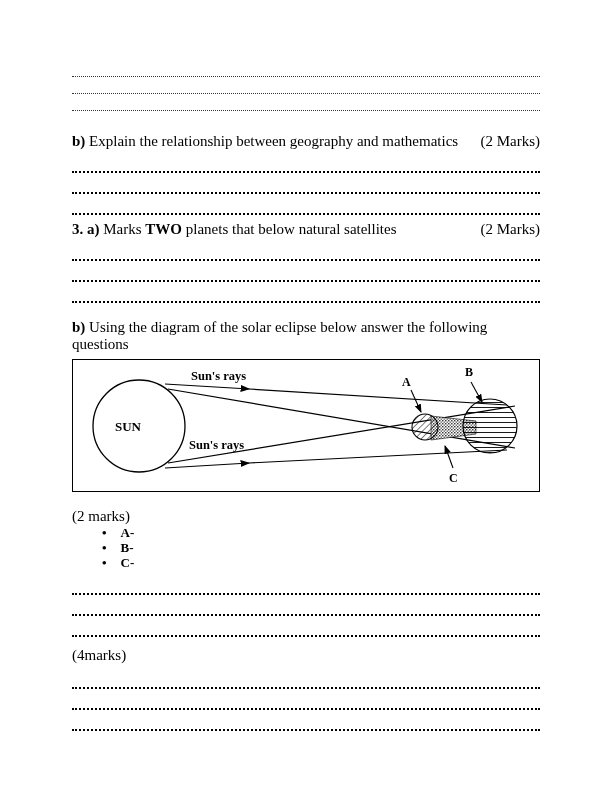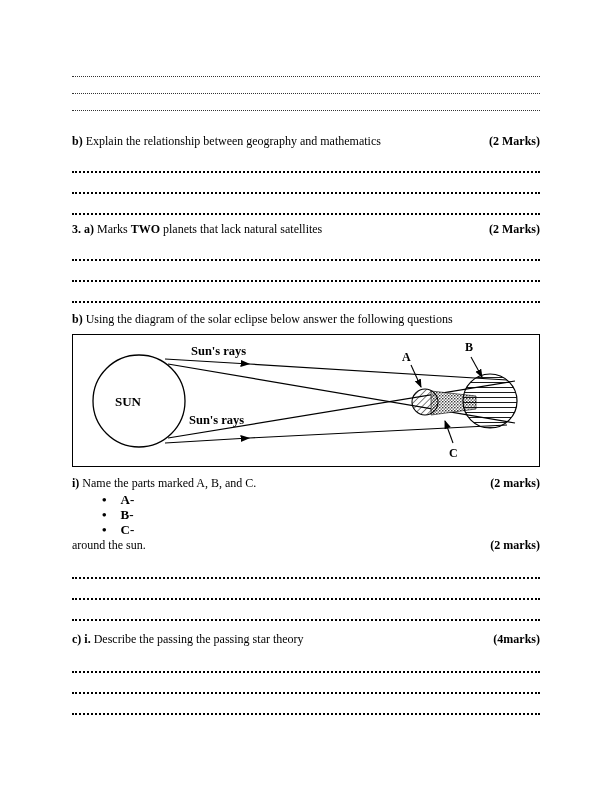"b) Explain the relationship between" .qrow { font-size: 12px -> 15px }
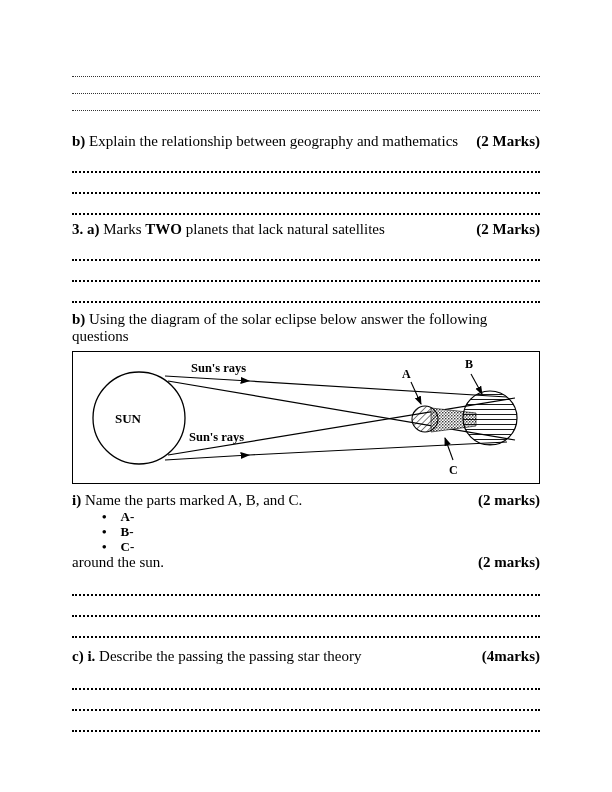"(2 Marks)" .marks { font-weight: bold -> normal }
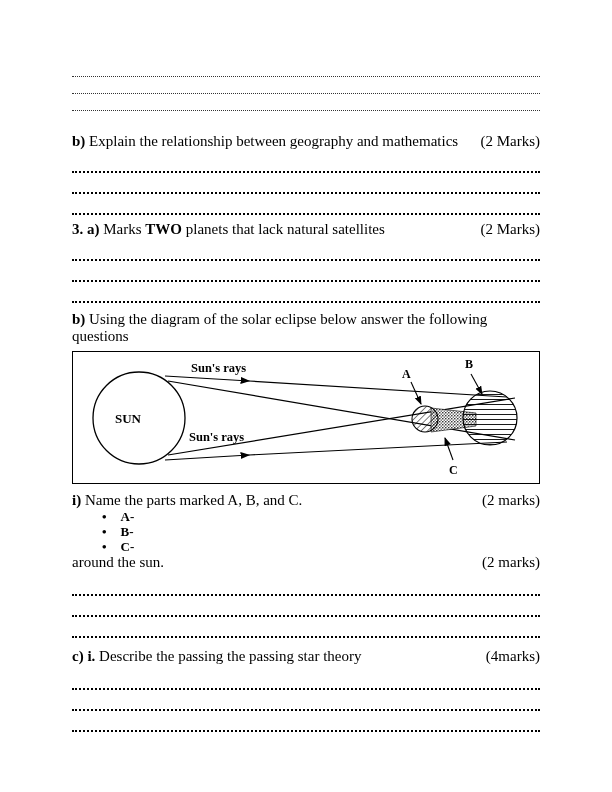"planets that lack natural satellites" span { text: lack -> below }
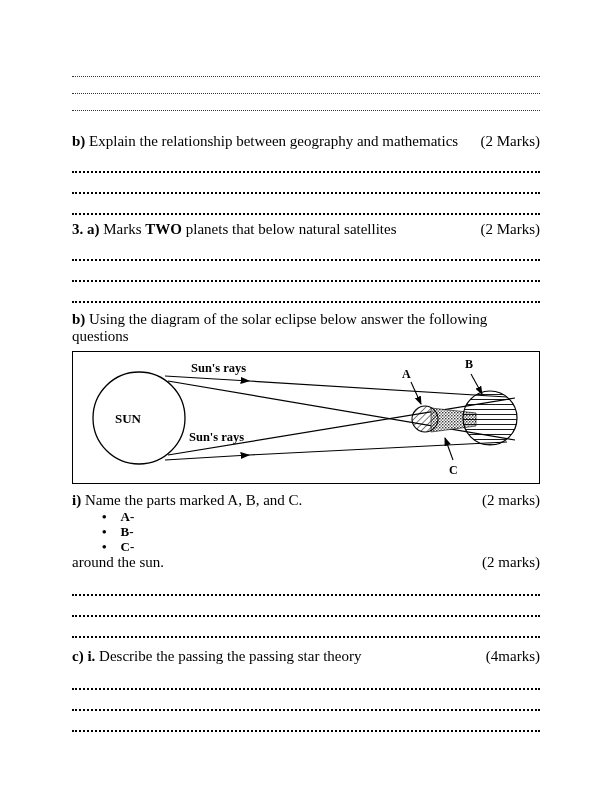"b) Using the diagram of" .mt8 { margin-top: 8px -> 16px }
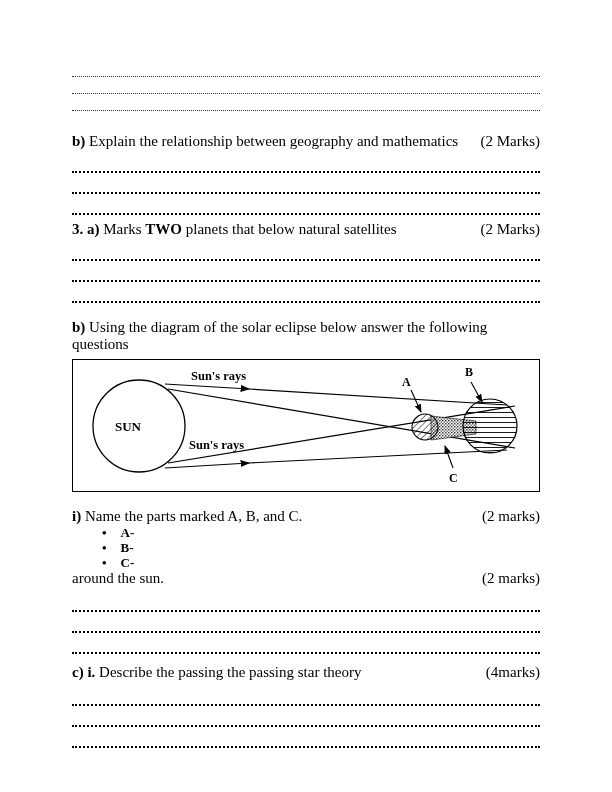"i) Name the parts marked" div.qtext { html: <div><b>i)</b><span> Name the parts marked A, B, and C.</span></div> -> none }
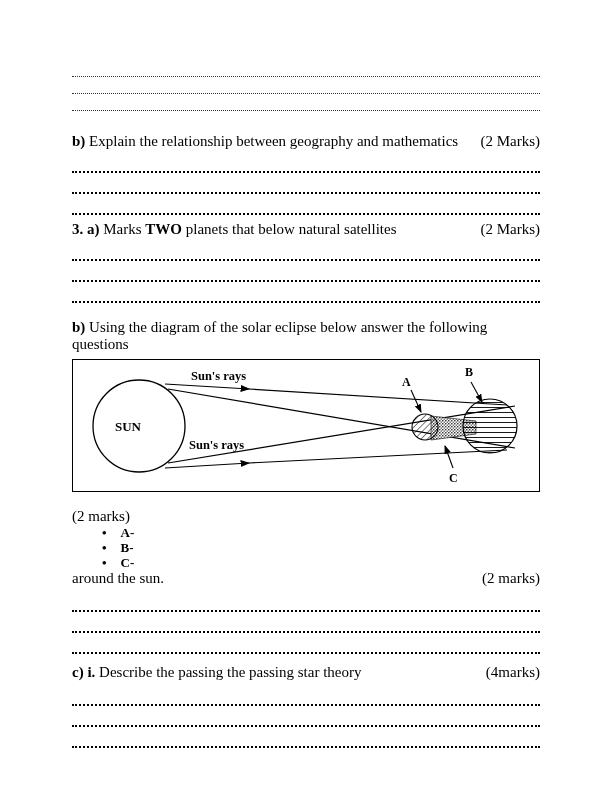"around the sun." div.qrow { html: <div> <span>around the sun.</span> <span>(2 marks)</span> </div> -> none }
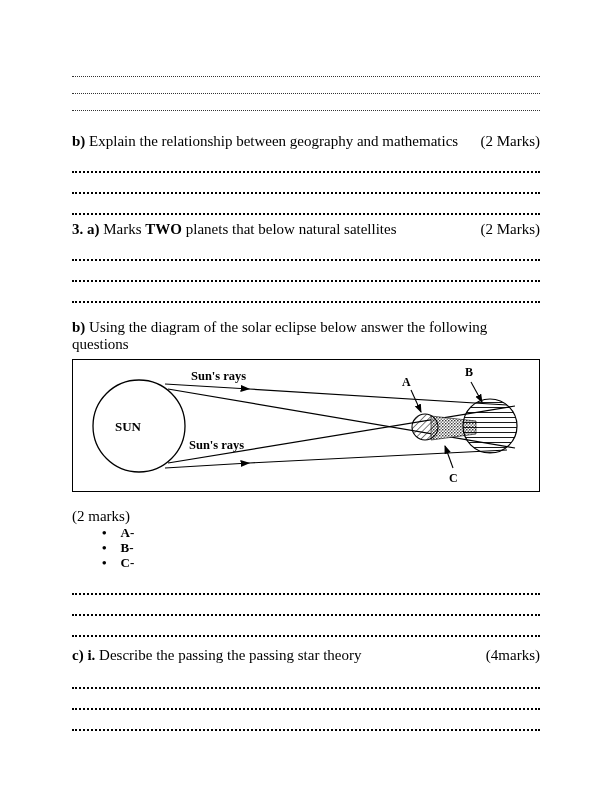"c) i. Describe the passing" div.qtext { html: <div><b>c) i.</b><span> Describe the passing the passing star theory</span></div> -> none }
